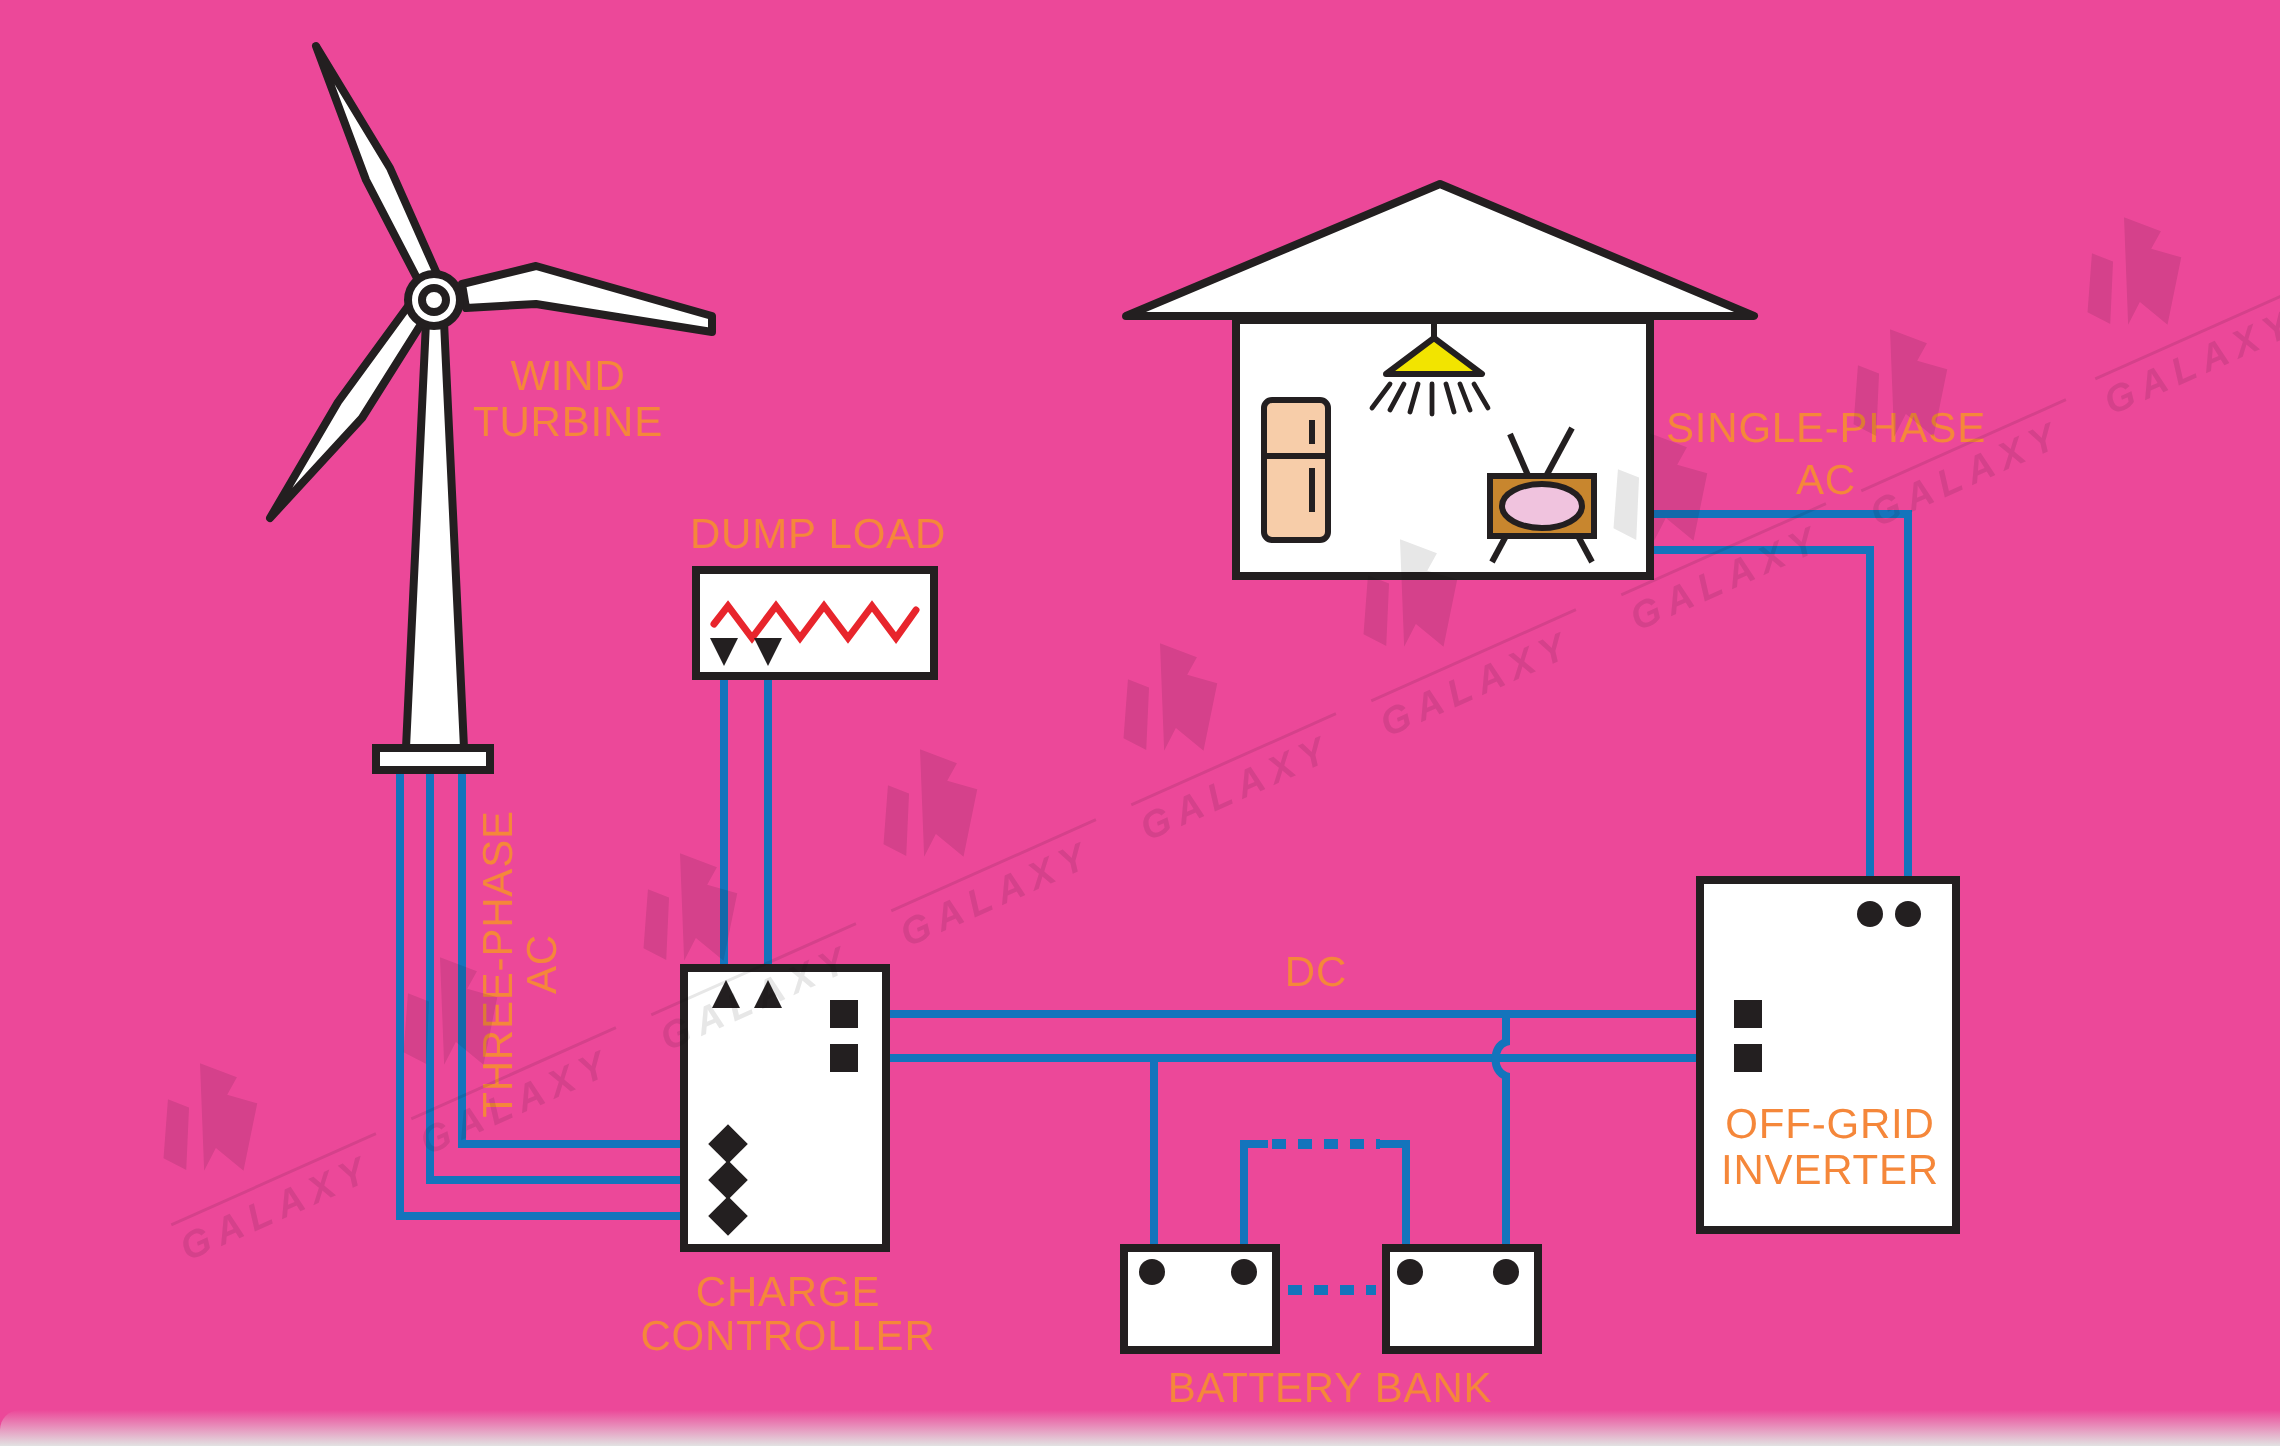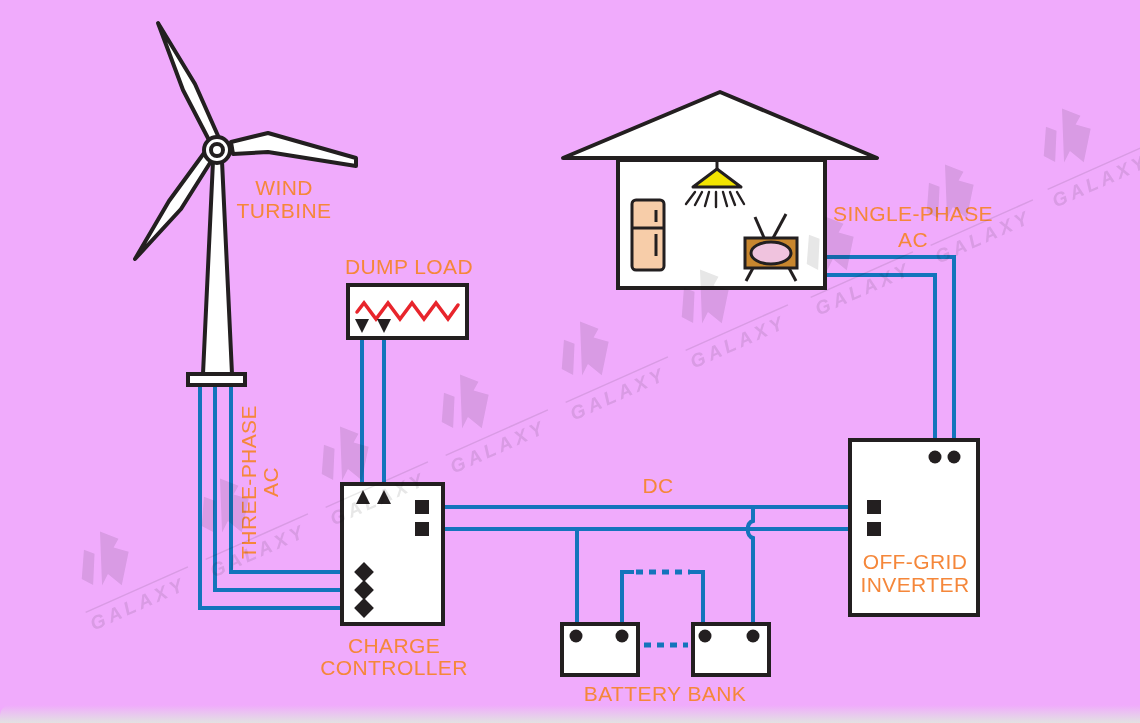"WIND" .stage { background: #f0abfc -> #ec4899 }
